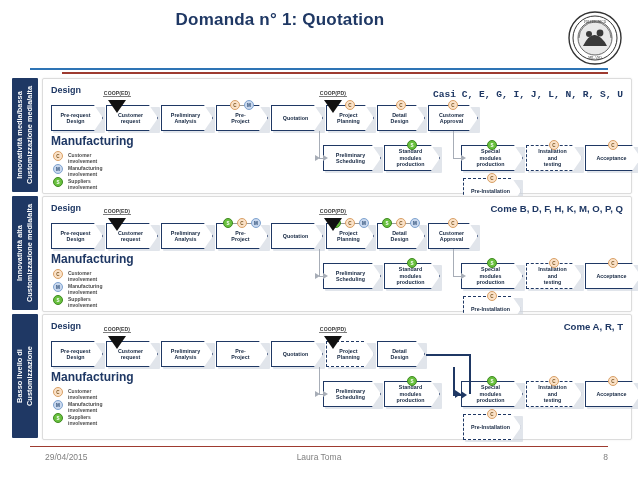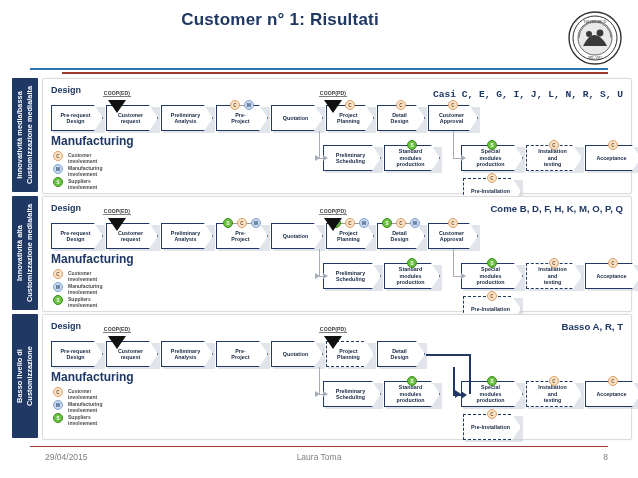"Customer n° 1: Risultati" div.title-main { text: Customer n° 1: Risultati -> Domanda n° 1: Quotation }
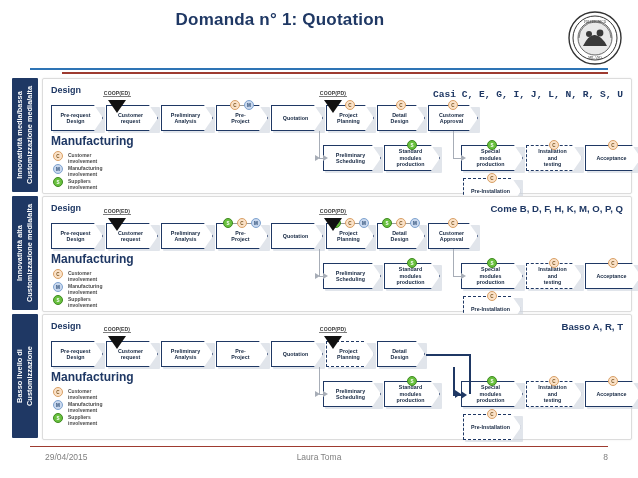"Basso A, R, T" div.casi { text: Basso -> Come }
